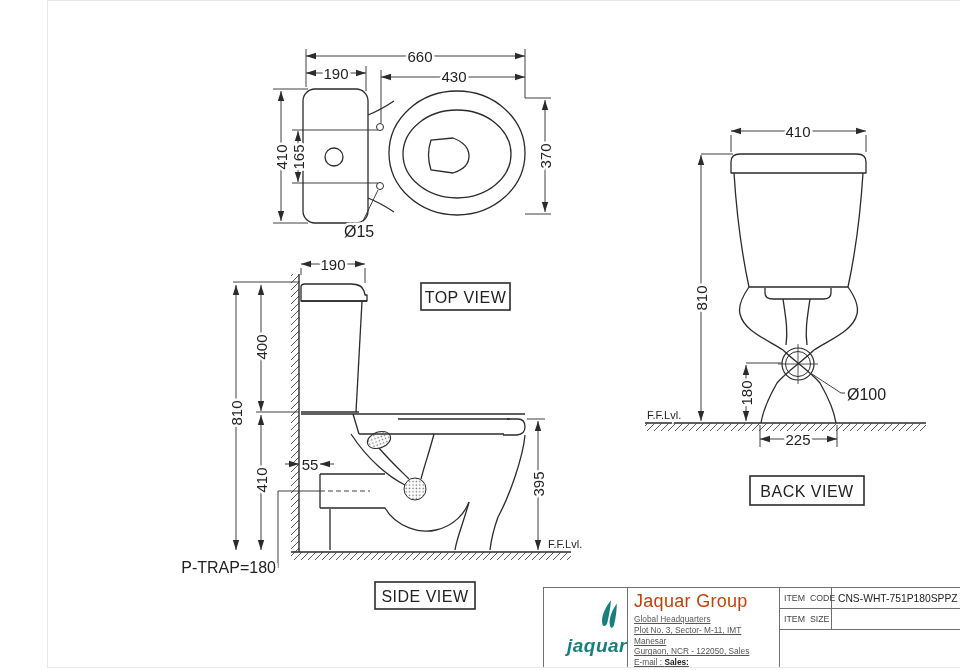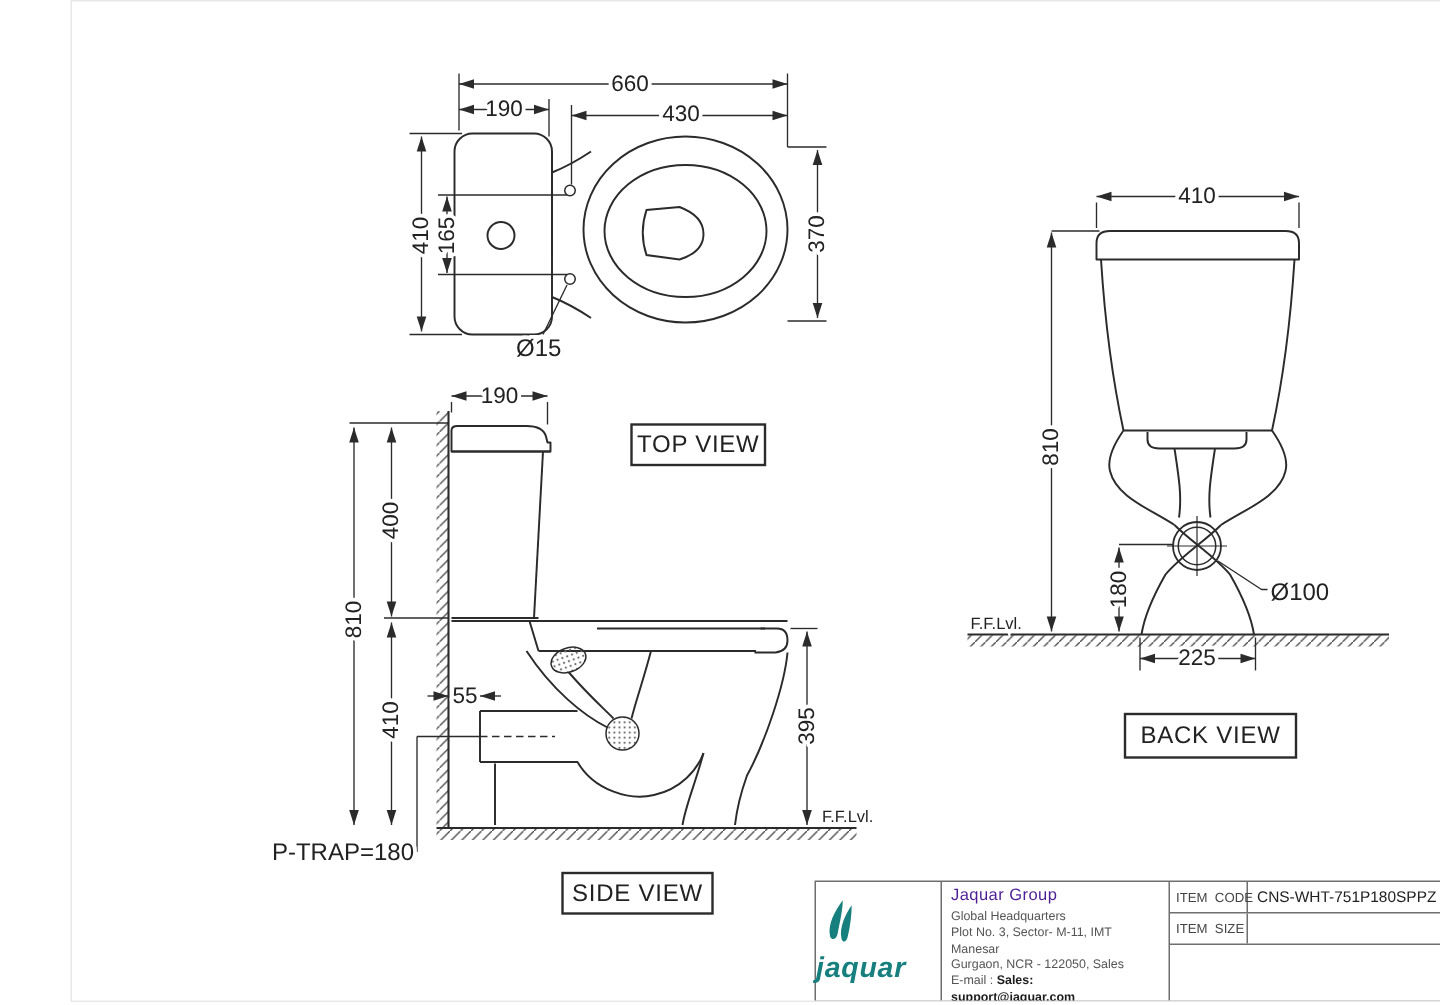"Jaquar Group" .tb-co-name { color: #4c1d95 -> #c2410c; font-size: 11px -> 18px }
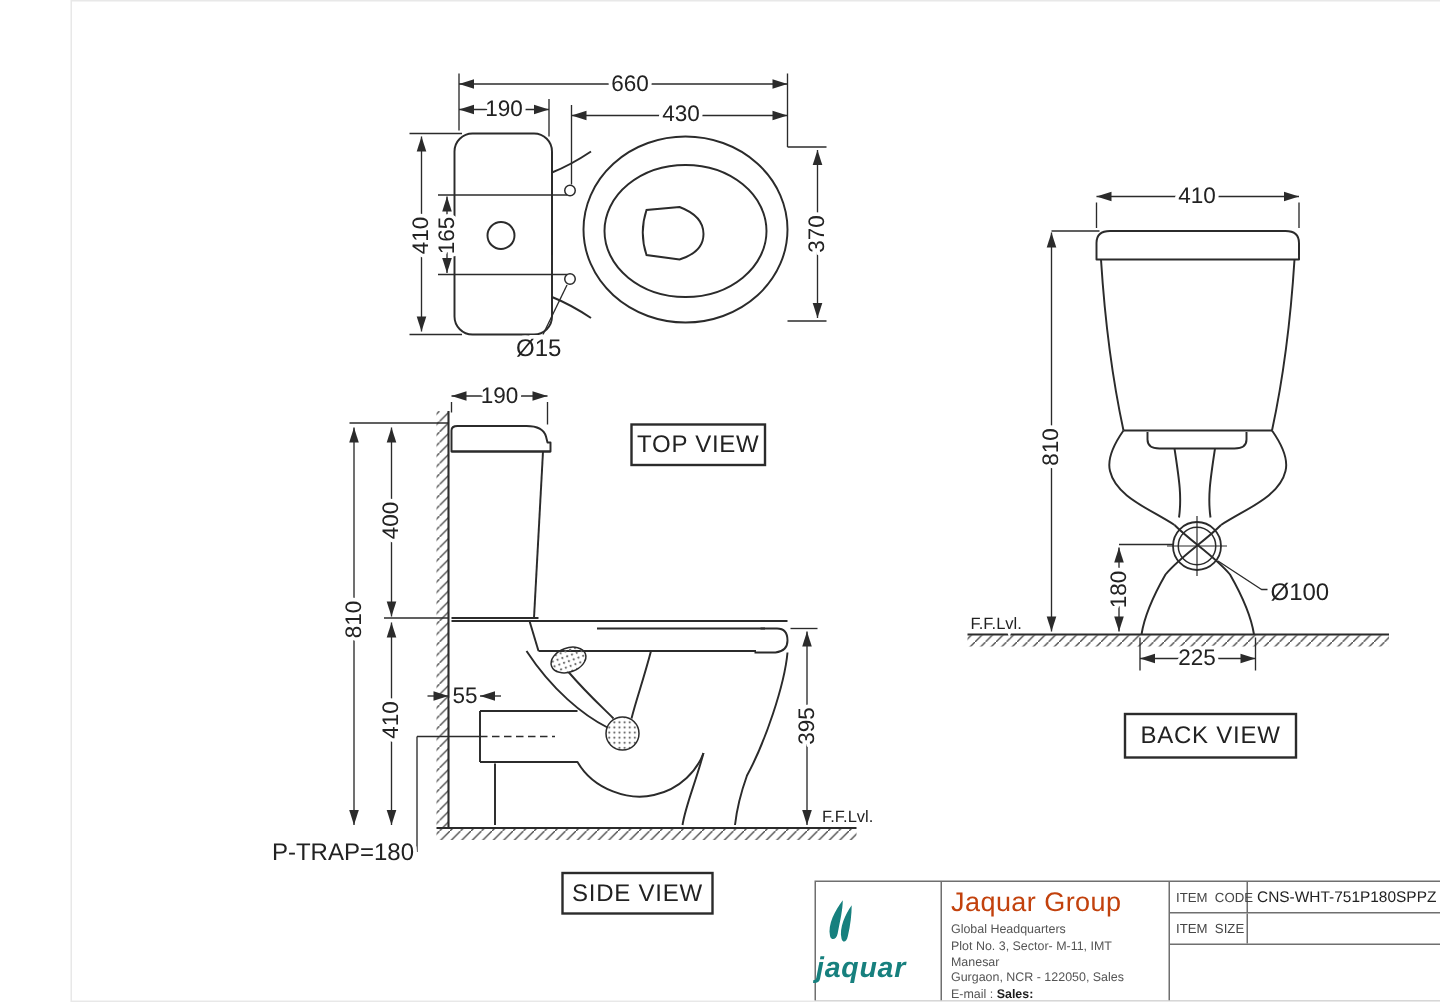"Global Headquarters" .tb-co-line { text-decoration: none -> underline }
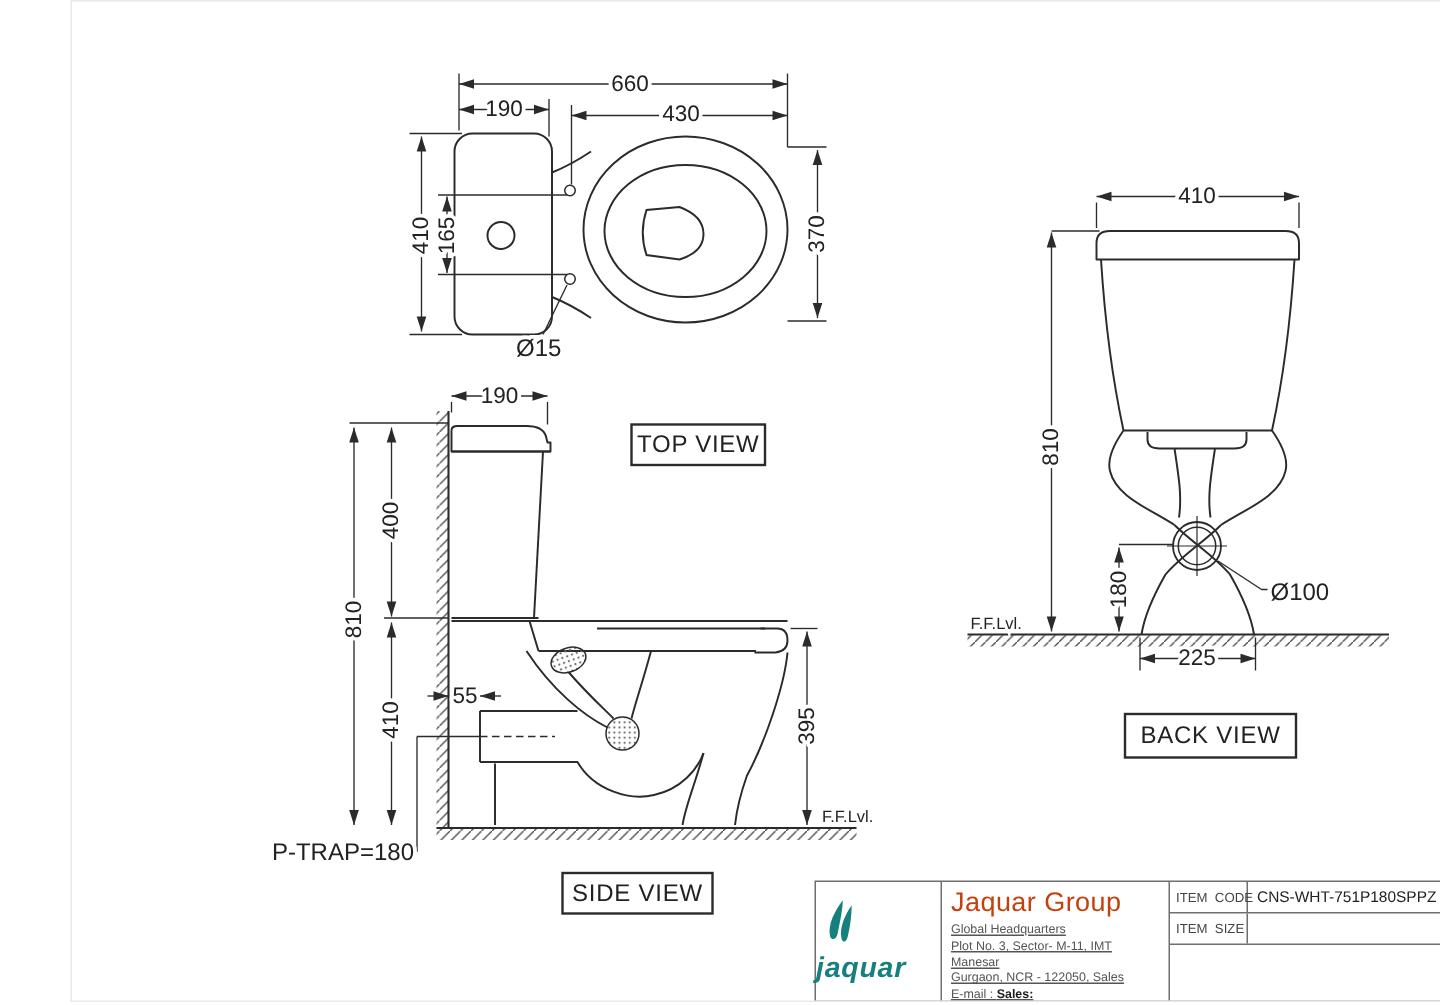"jaquar" .tb-logo { align-items: flex-start -> flex-end }
